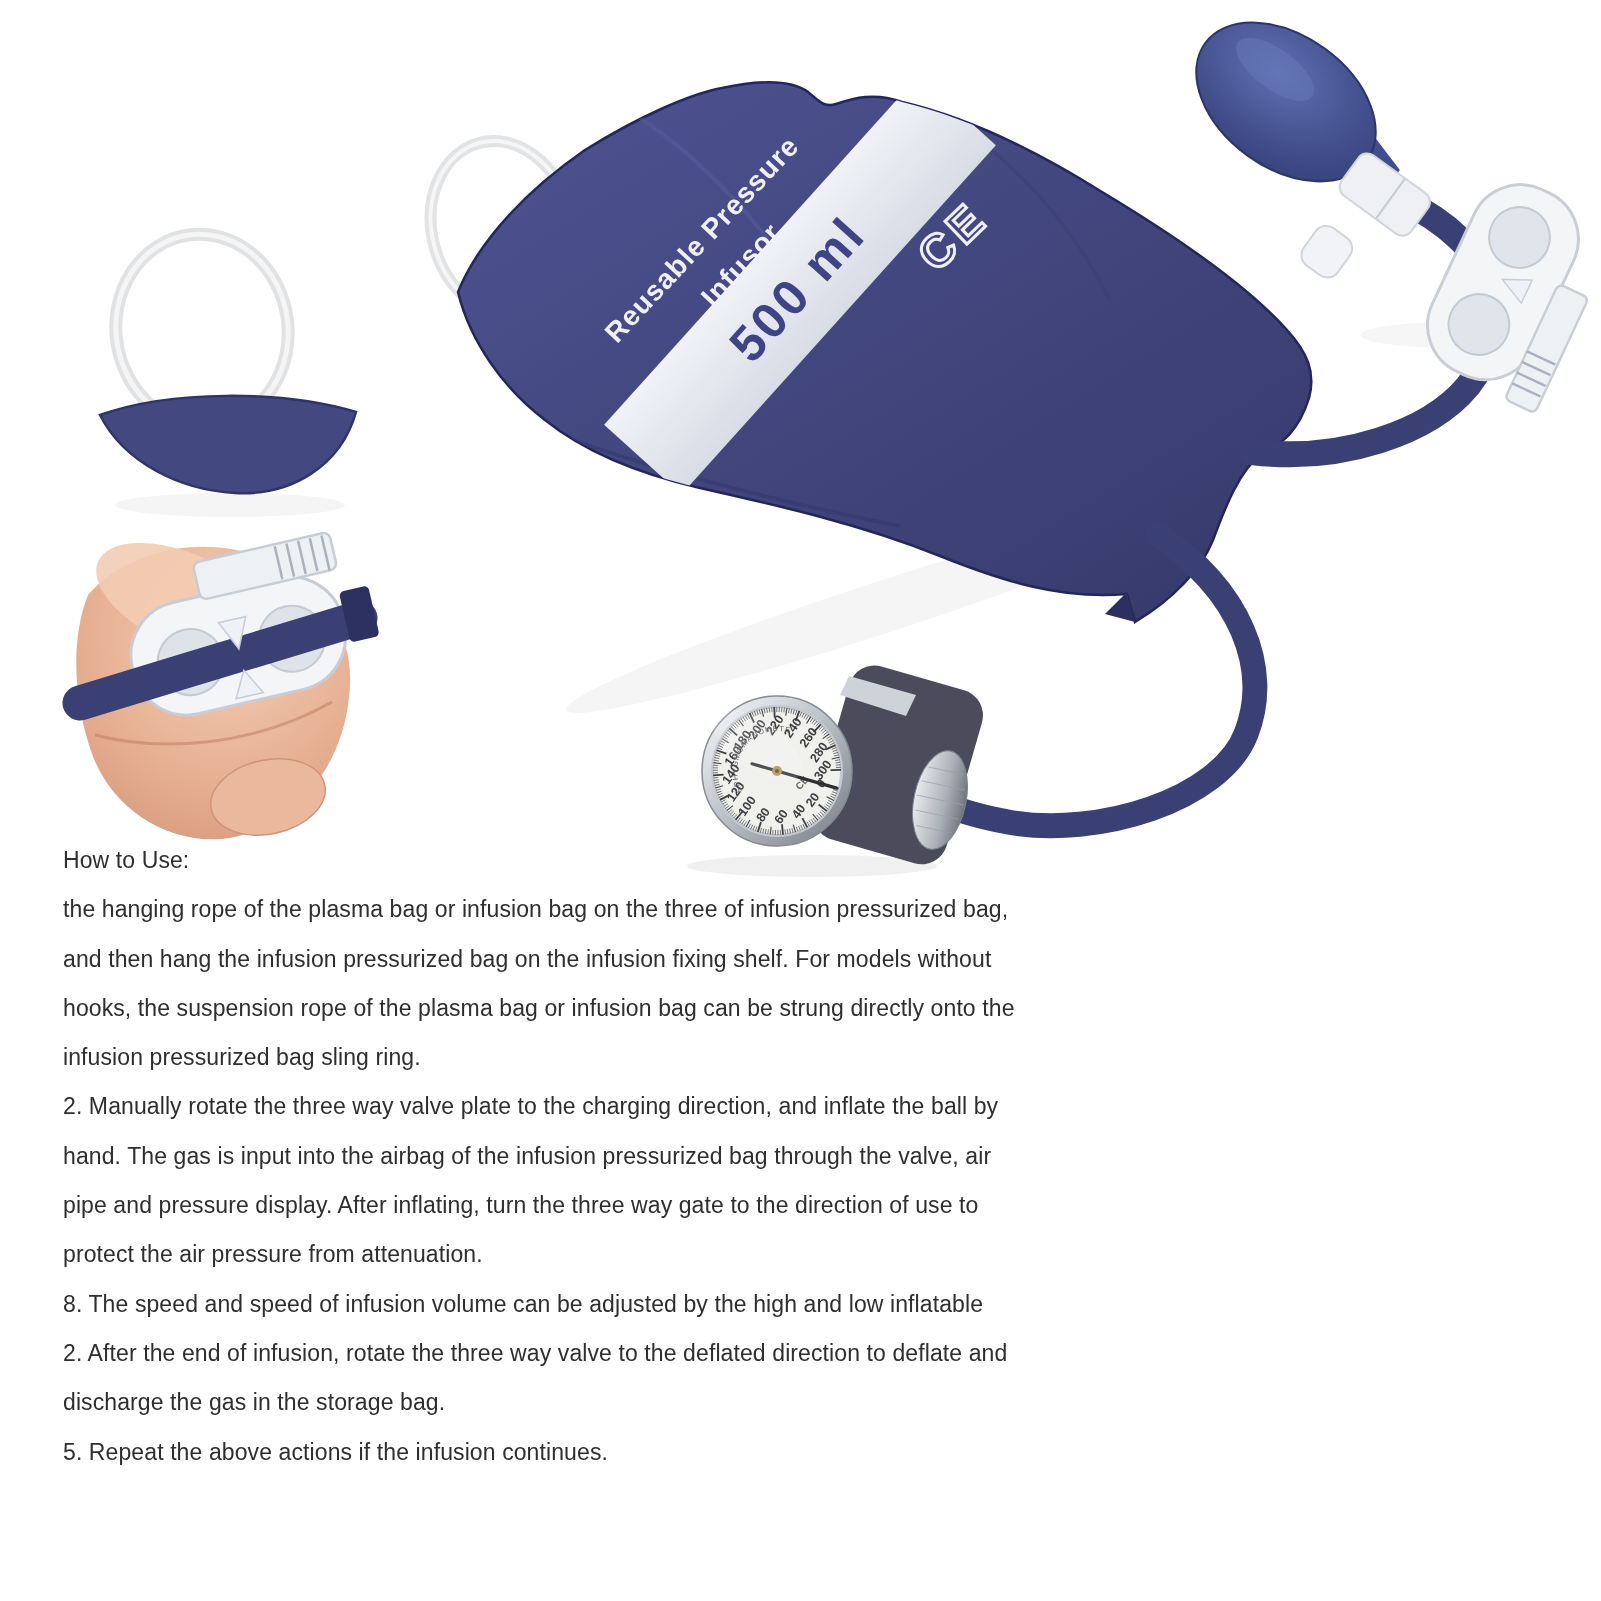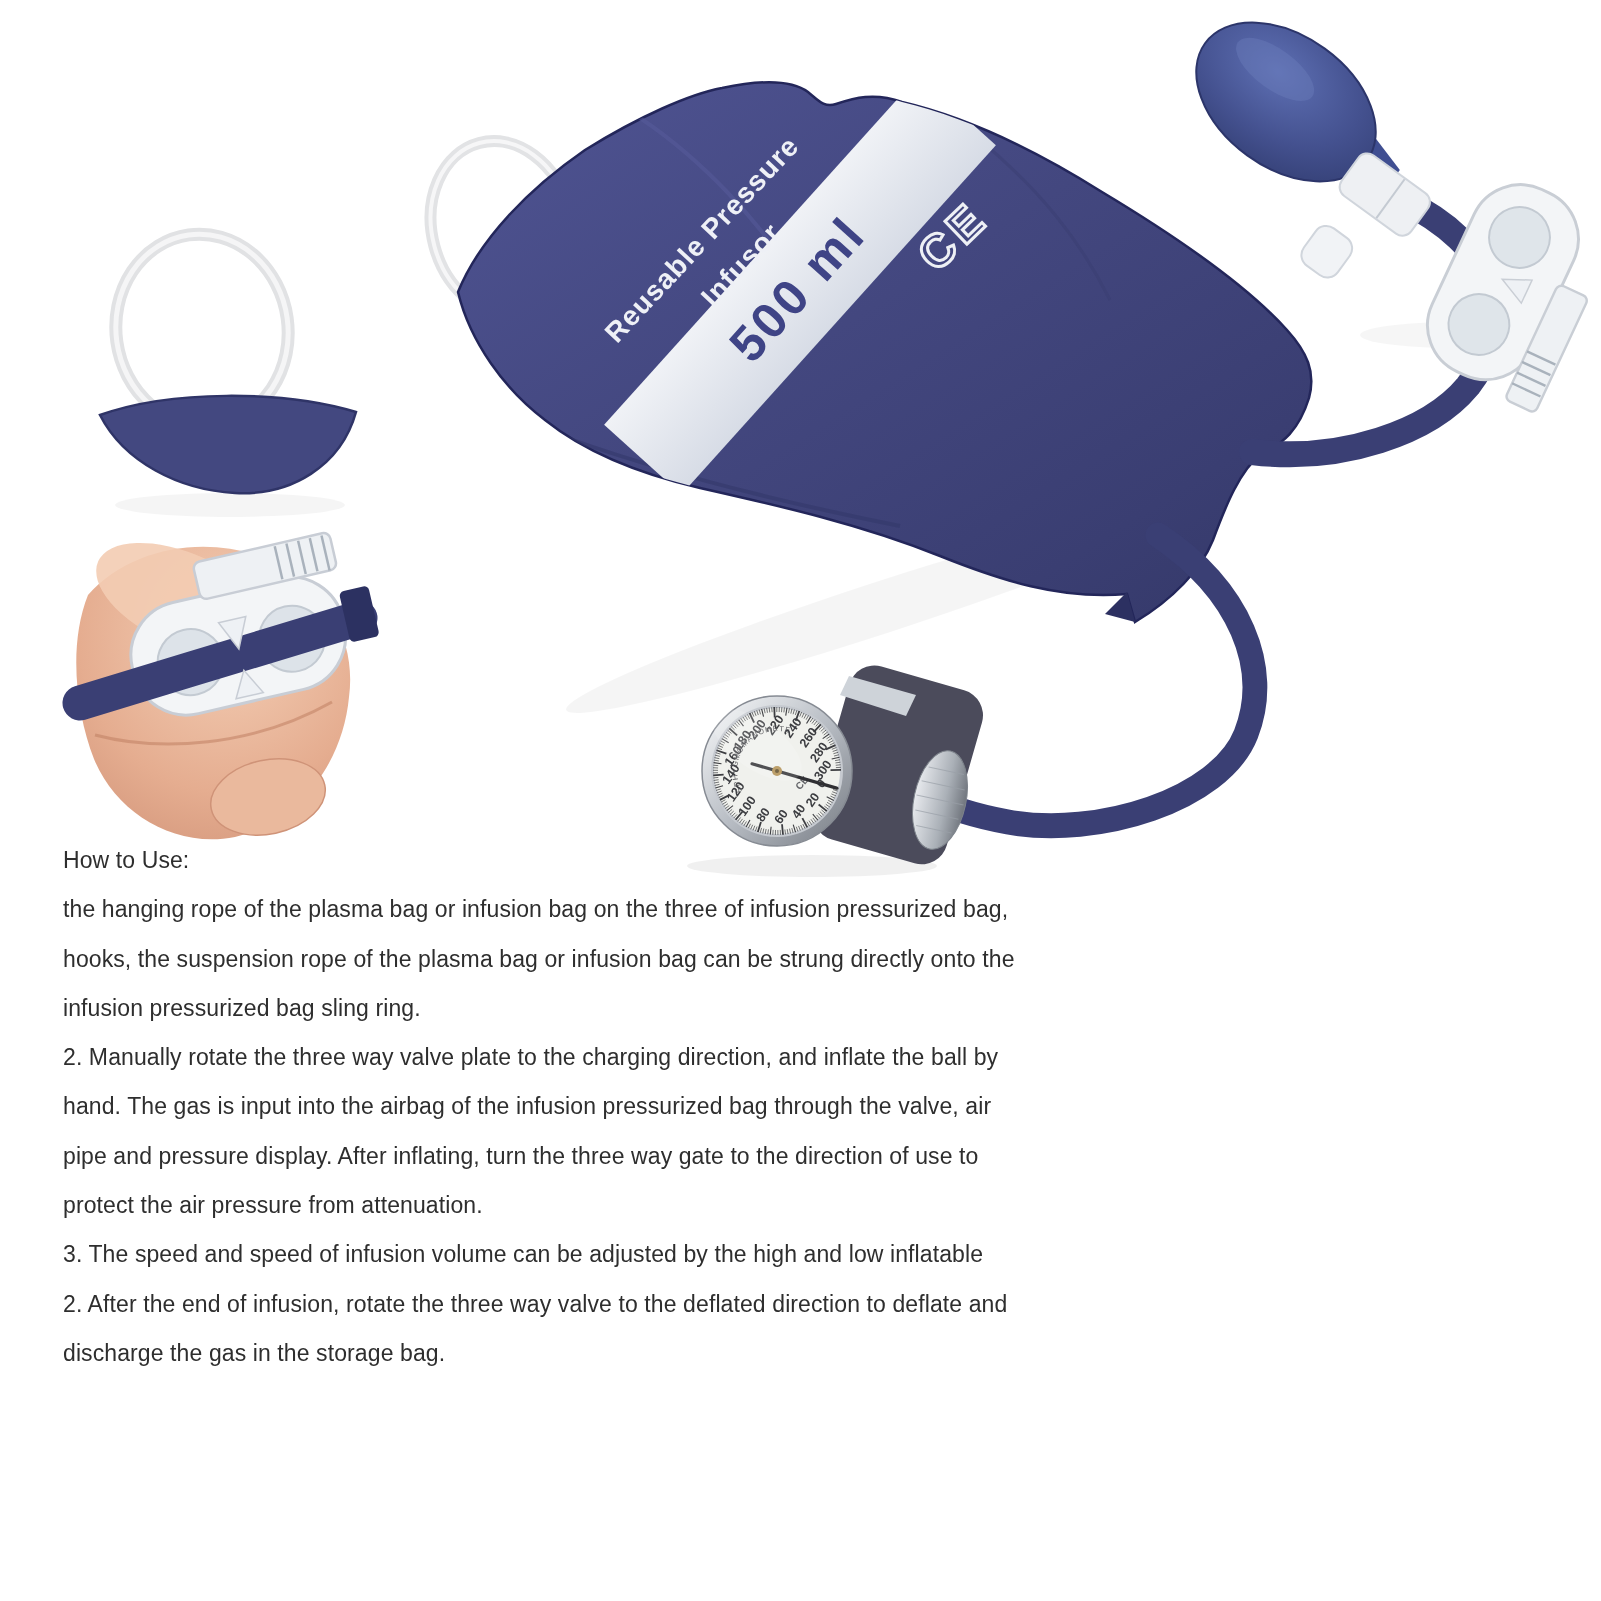"and then hang the infusion" div.line { html: none -> <div>and then hang the infusion pressurized bag on the infusion fixing shelf. For models without</div> }
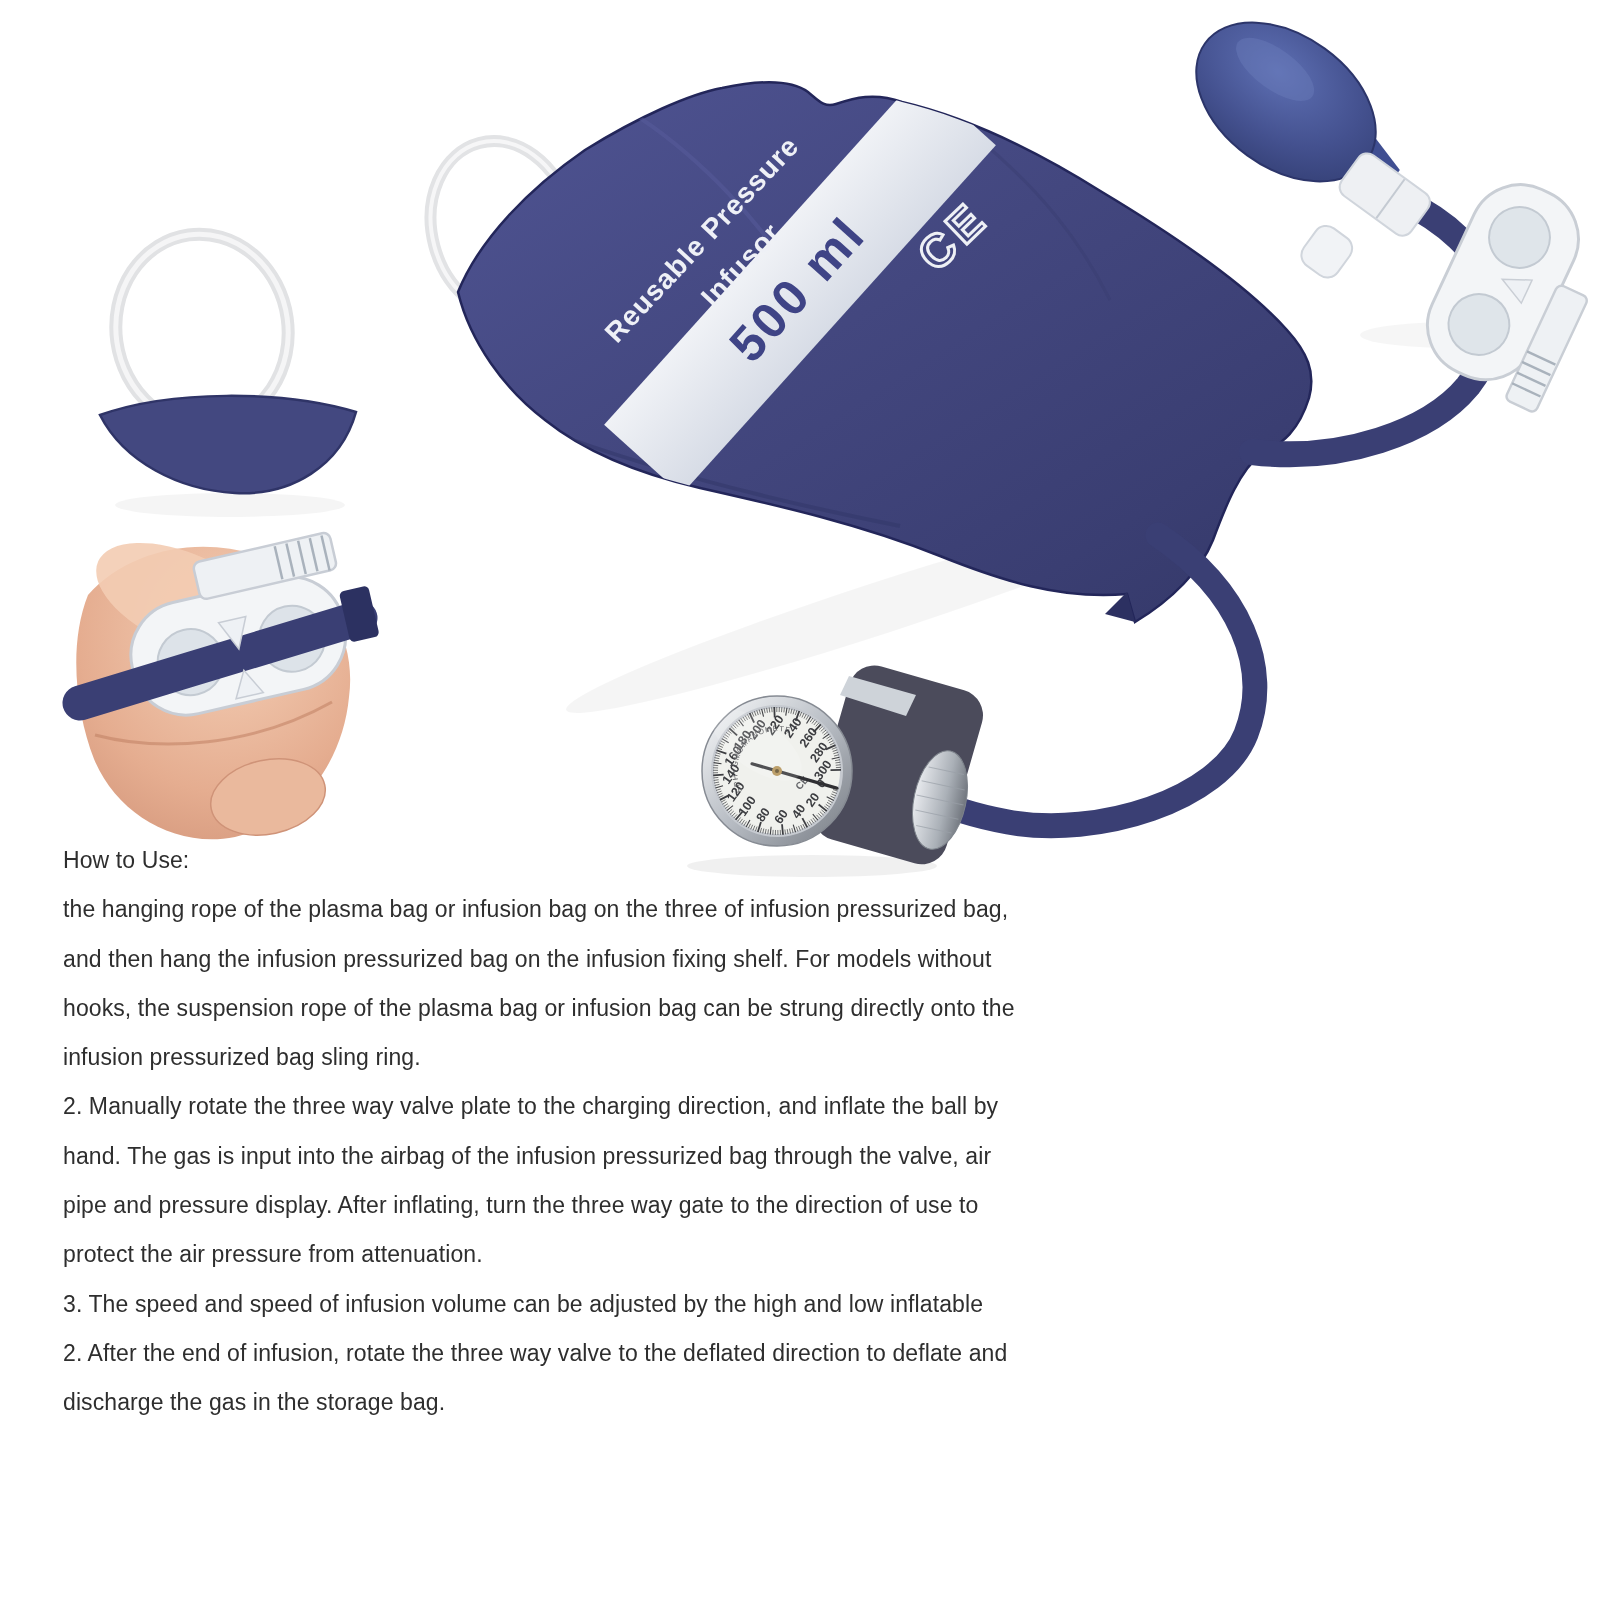"3. The speed and speed" div.line { text: 3 -> 8 }
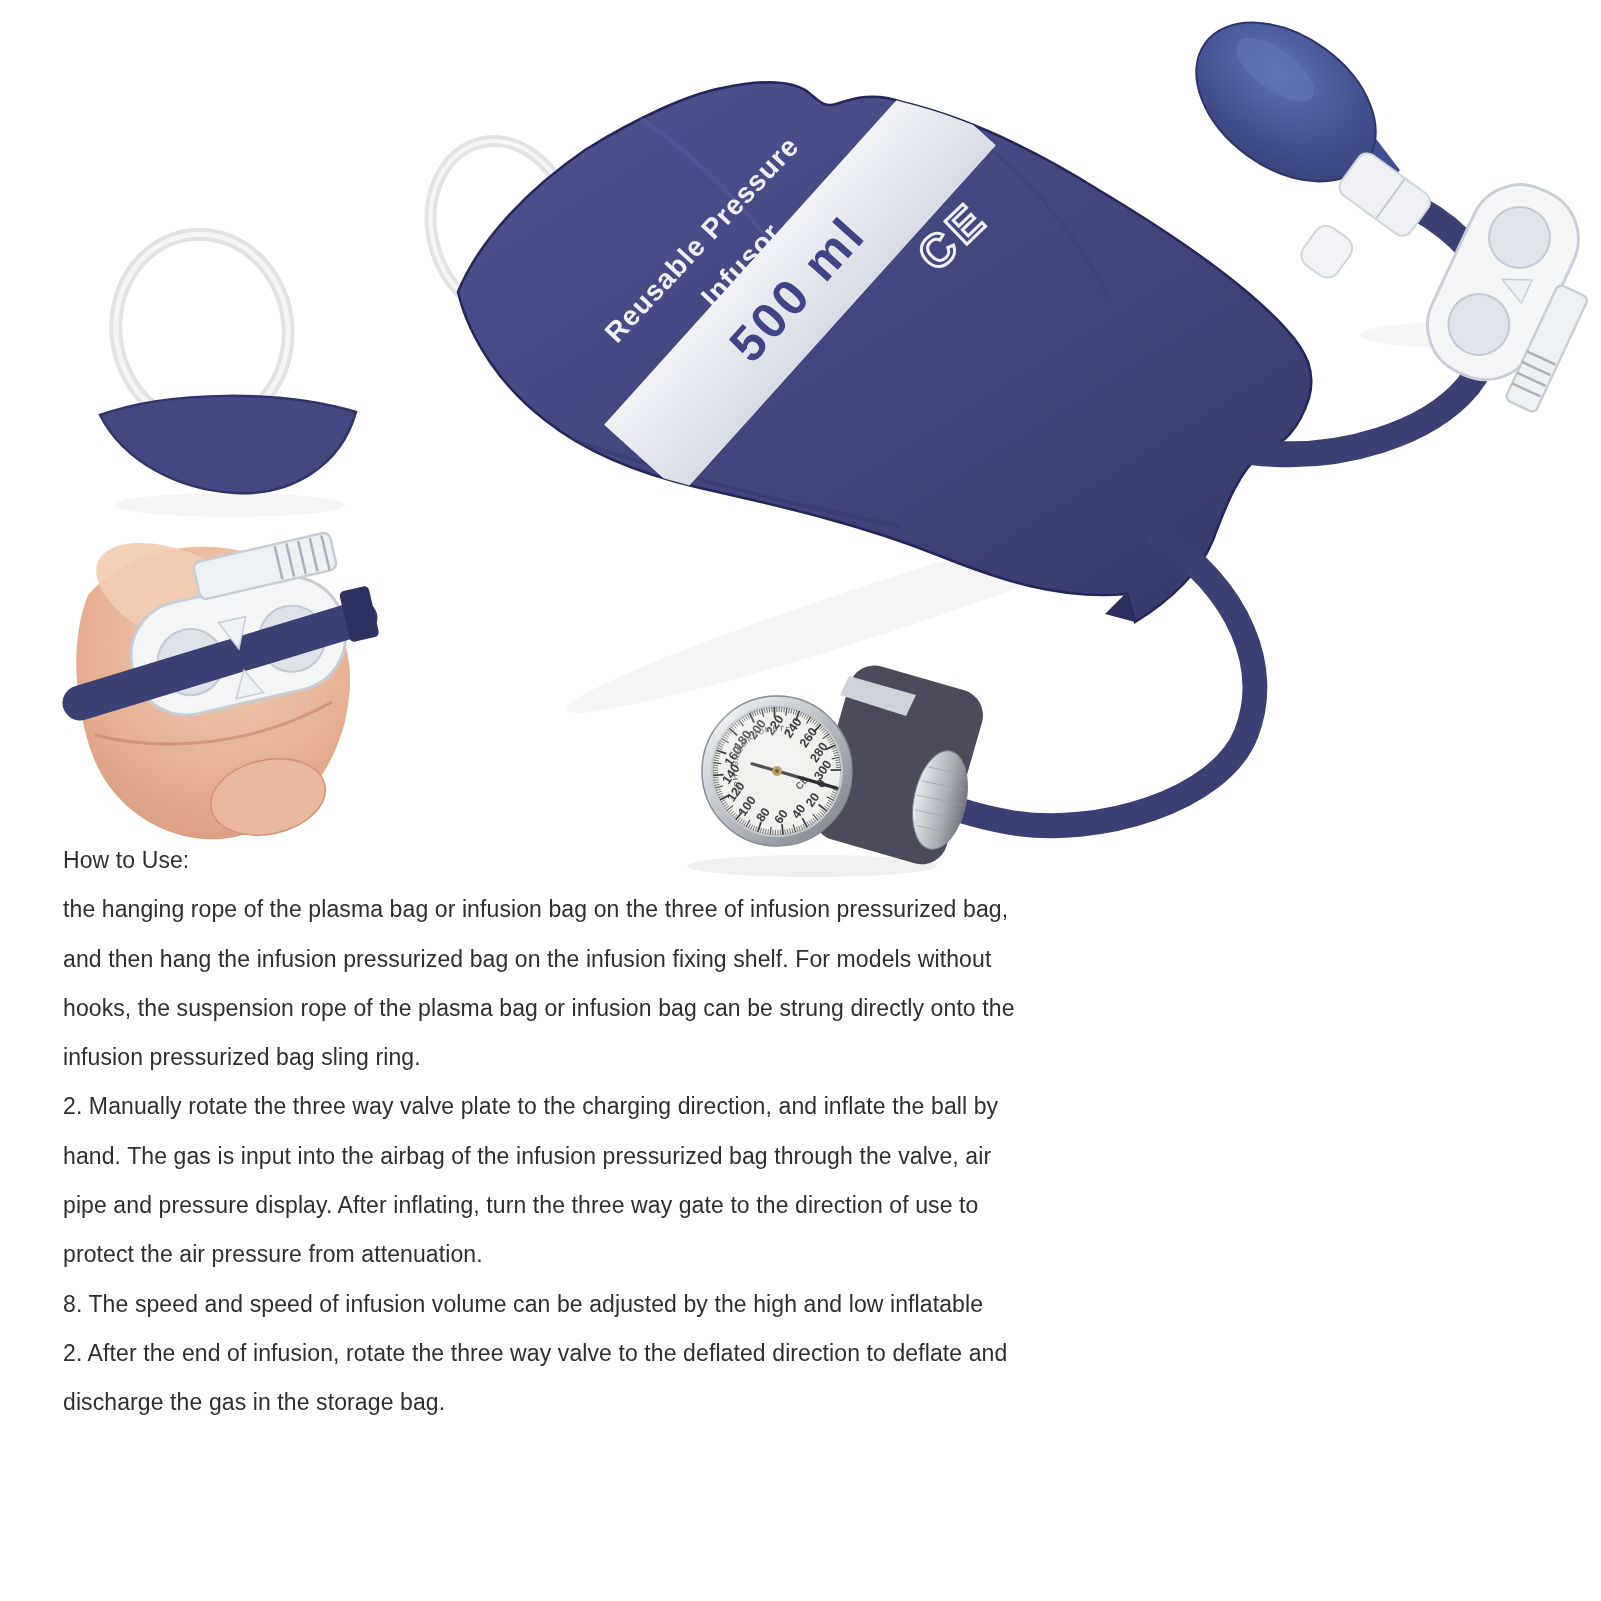"5. Repeat the above actions" div.line { html: none -> <div>5. Repeat the above actions if the infusion continues.</div> }
